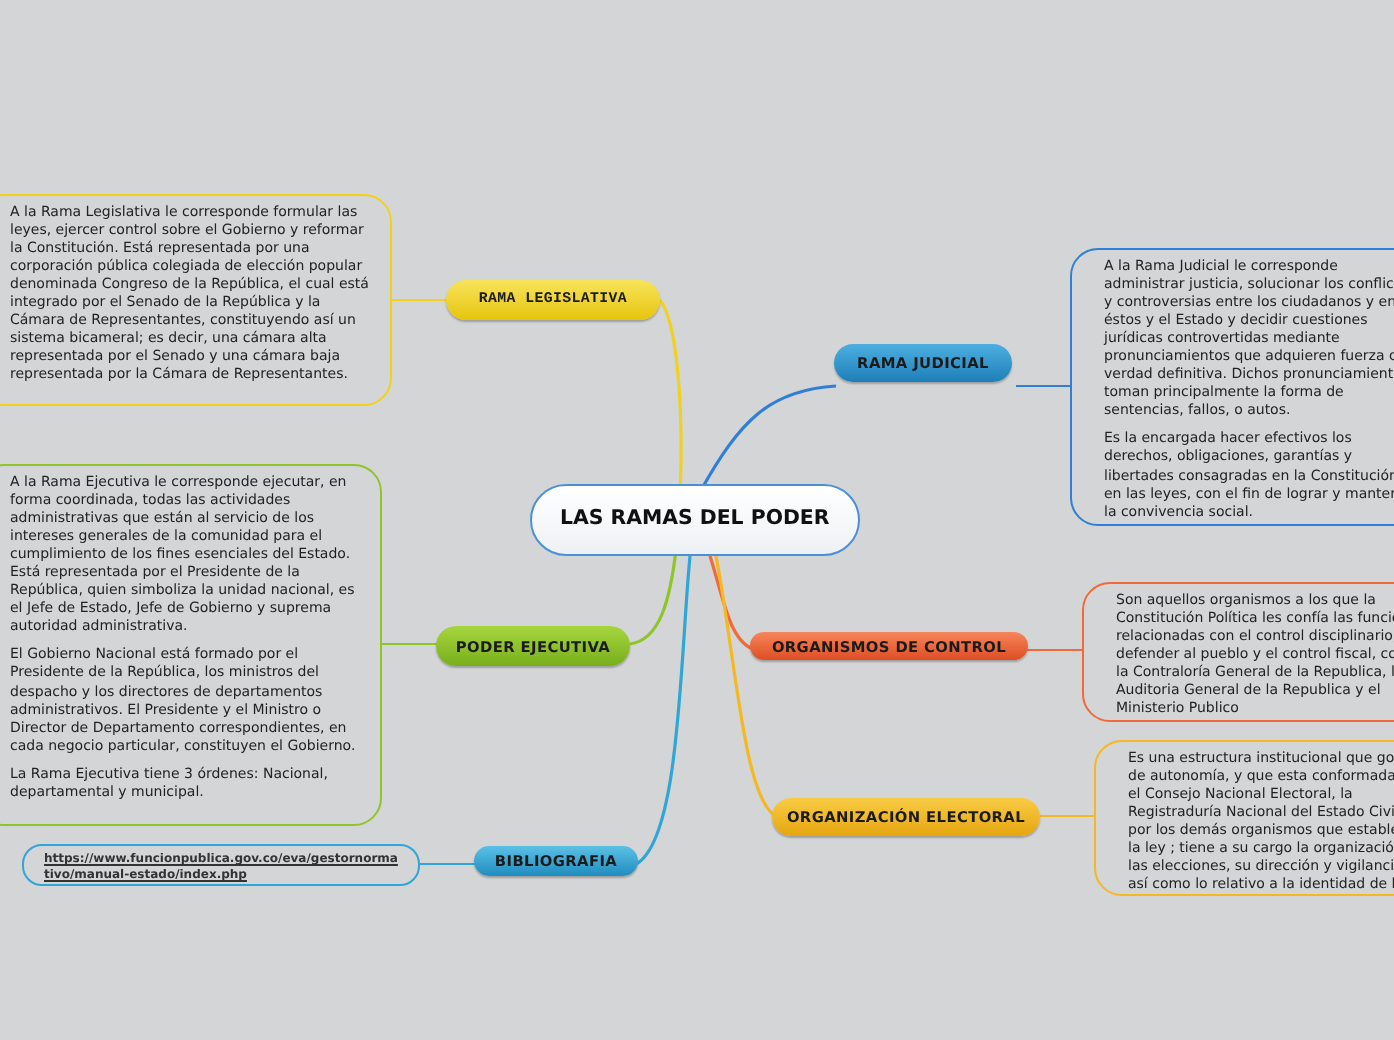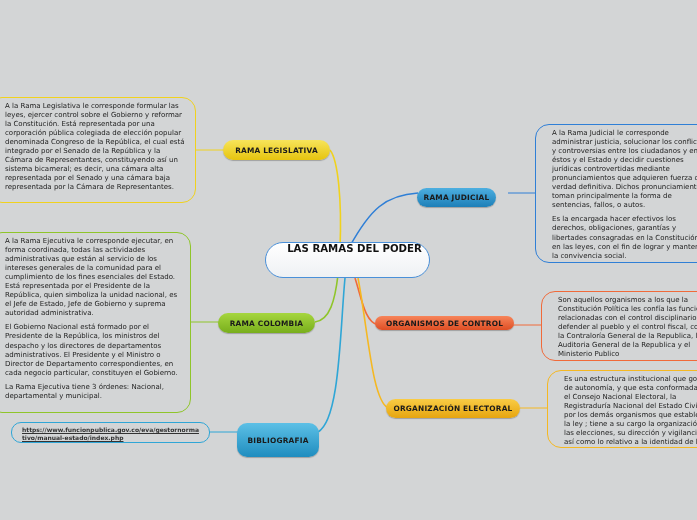"RAMA LEGISLATIVA" div.pill { font-family: none -> Liberation Mono, monospace }
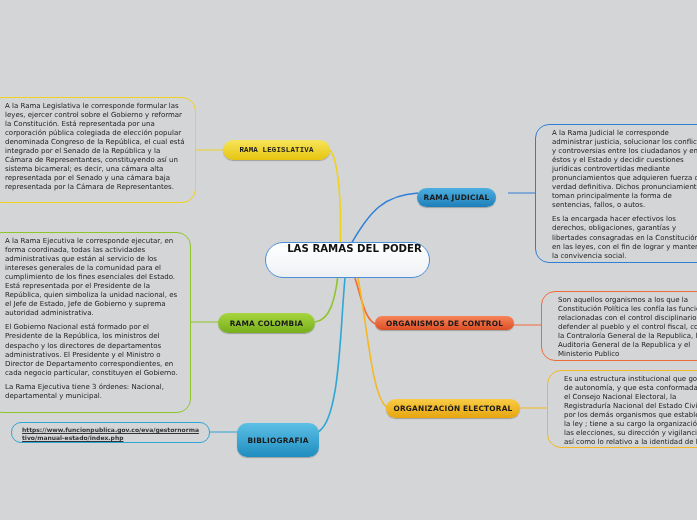"RAMA JUDICIAL" div.pill { top: 188px -> 172px; width: 79px -> 89px }
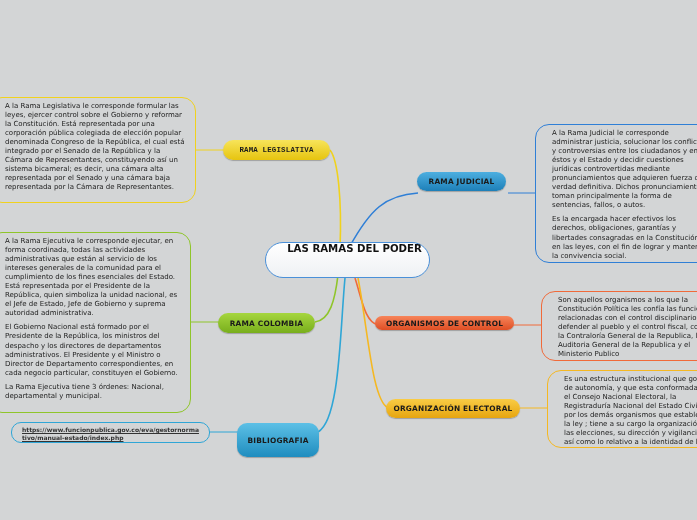"LAS RAMAS DEL PODER" .center { flex-direction: row -> column }
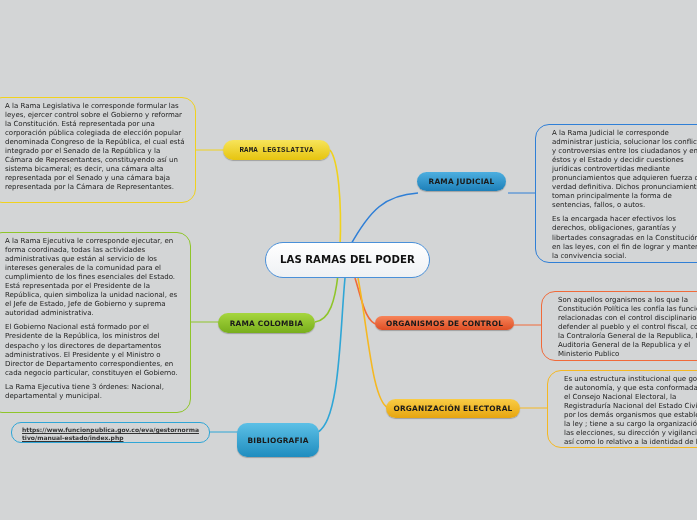"RAMA COLOMBIA" span { text: RAMA COLOMBIA -> PODER EJECUTIVA }
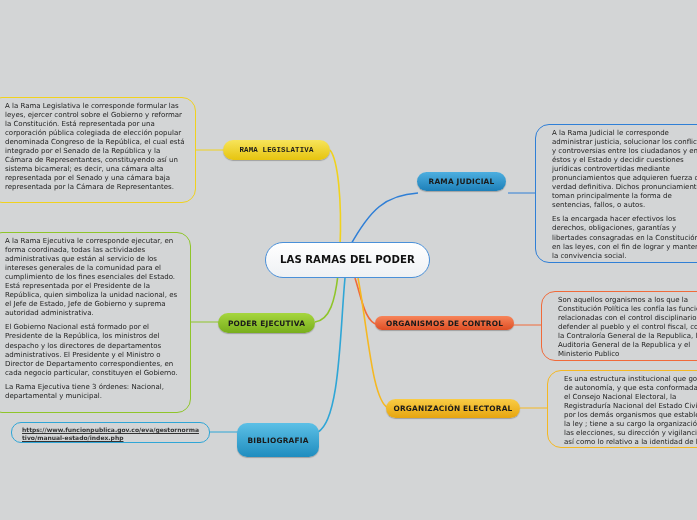"BIBLIOGRAFIA" div.pill { height: 34px -> 15px }
